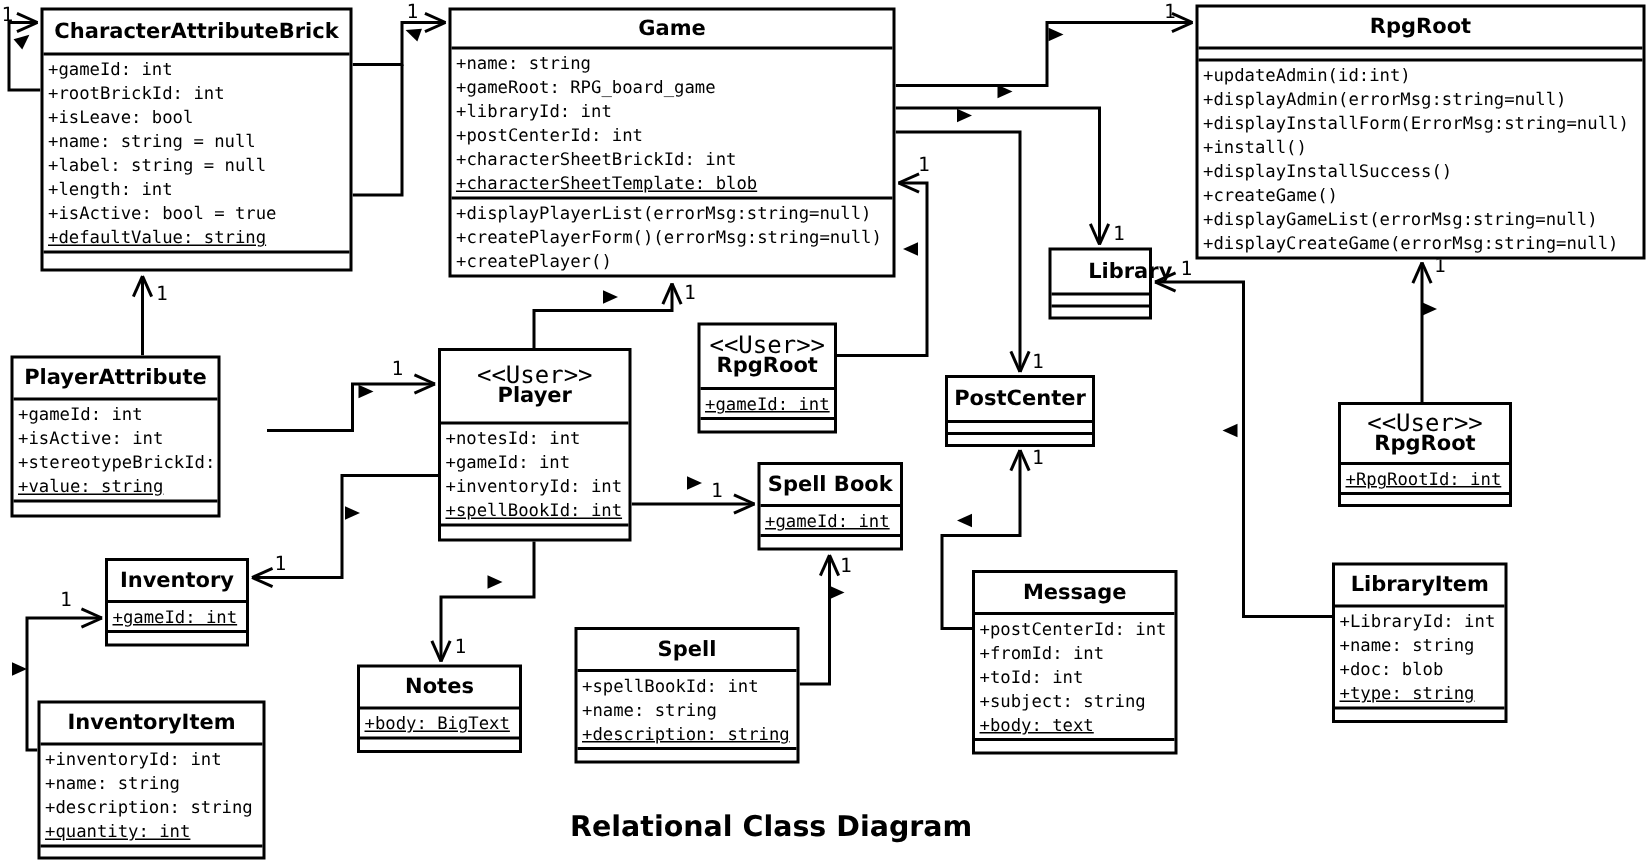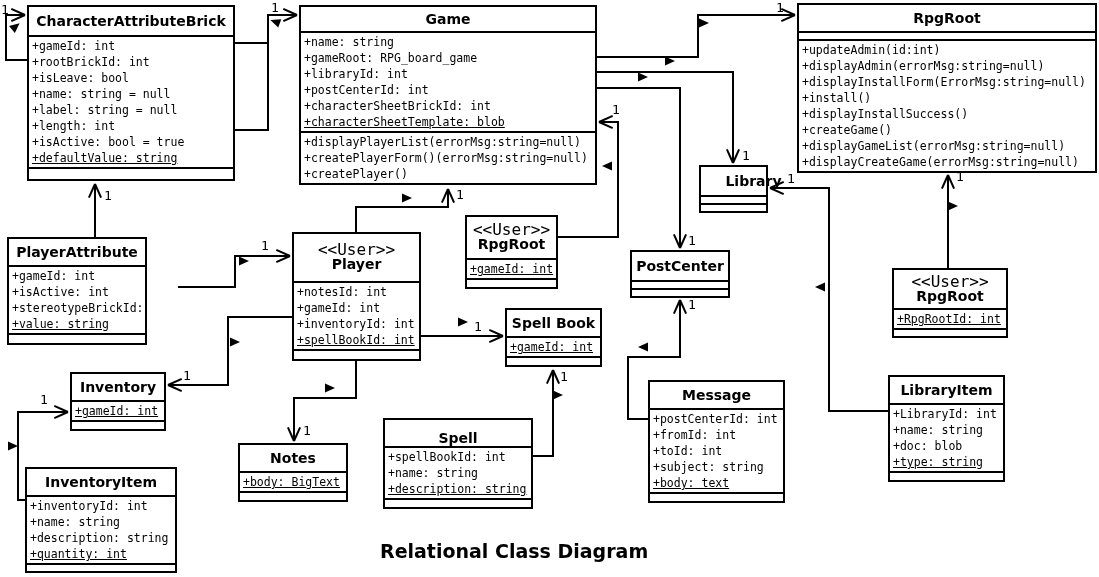"Spell" div.uml-title { justify-content: flex-end -> none }
